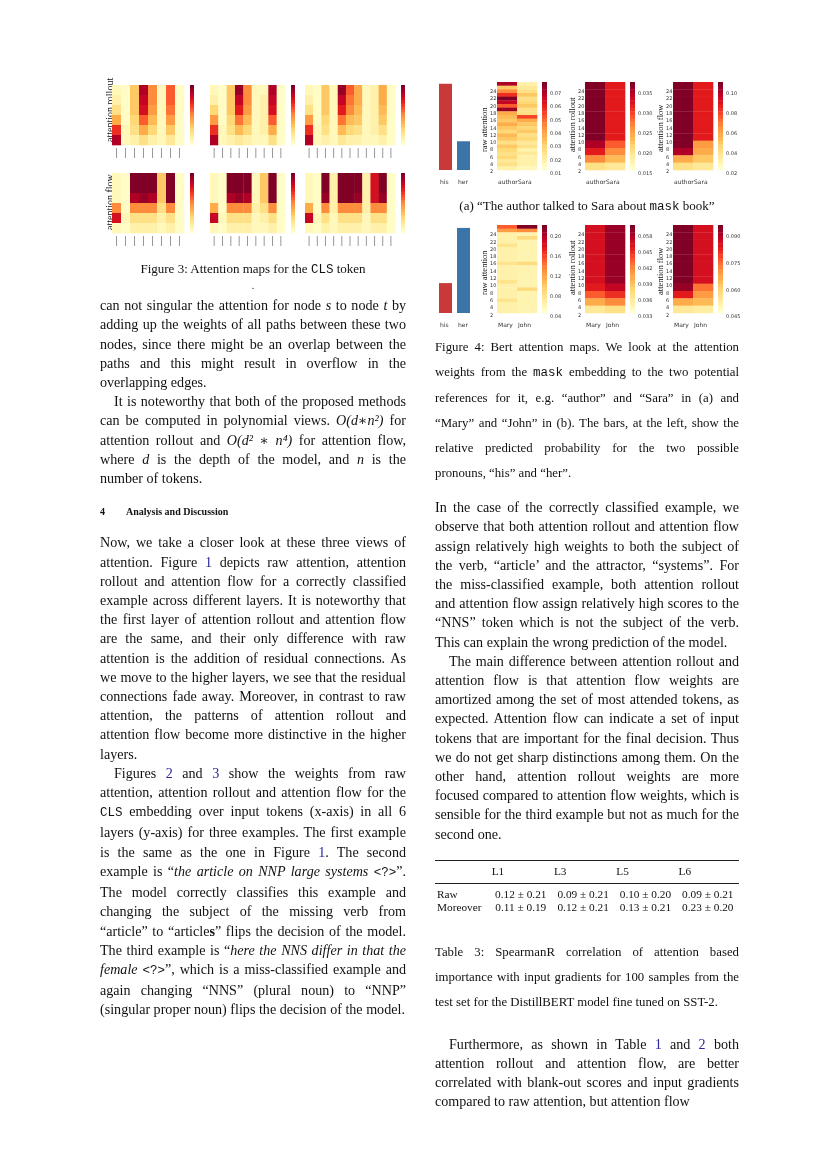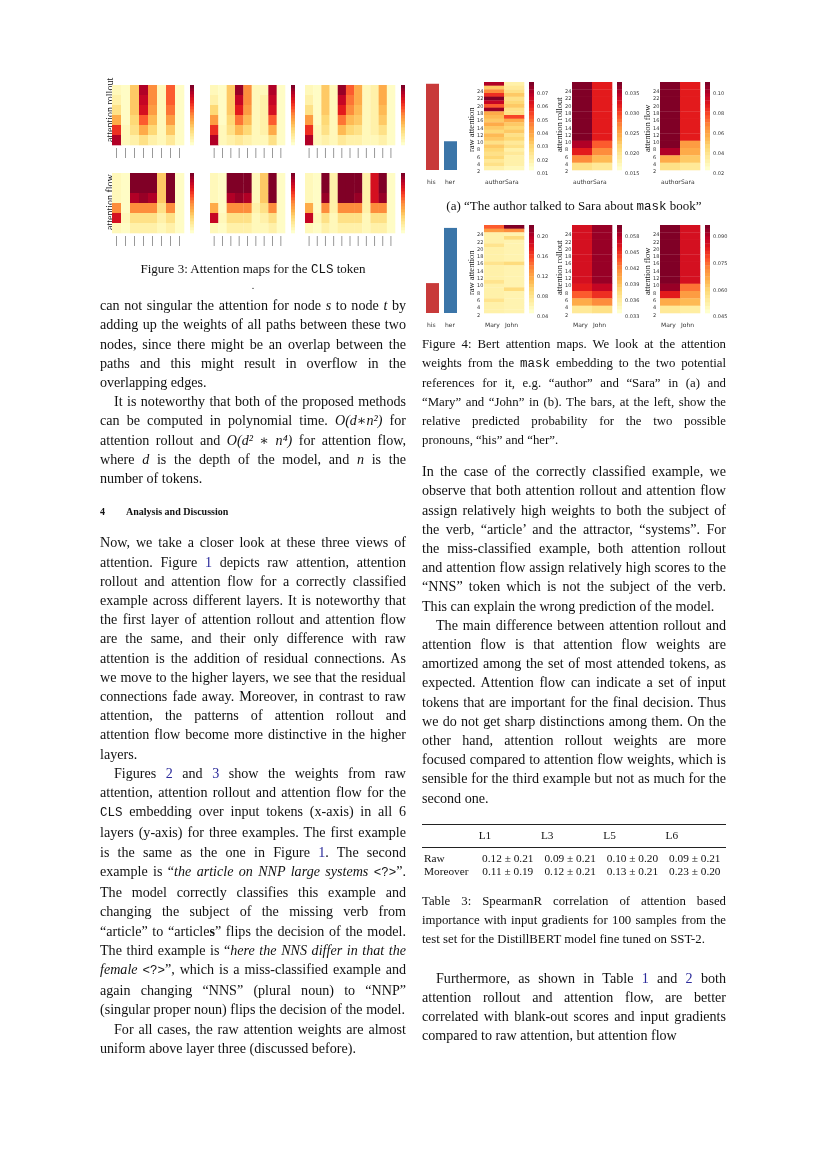"(a) “The author talked to" .col-right { left: 422px -> 435px }
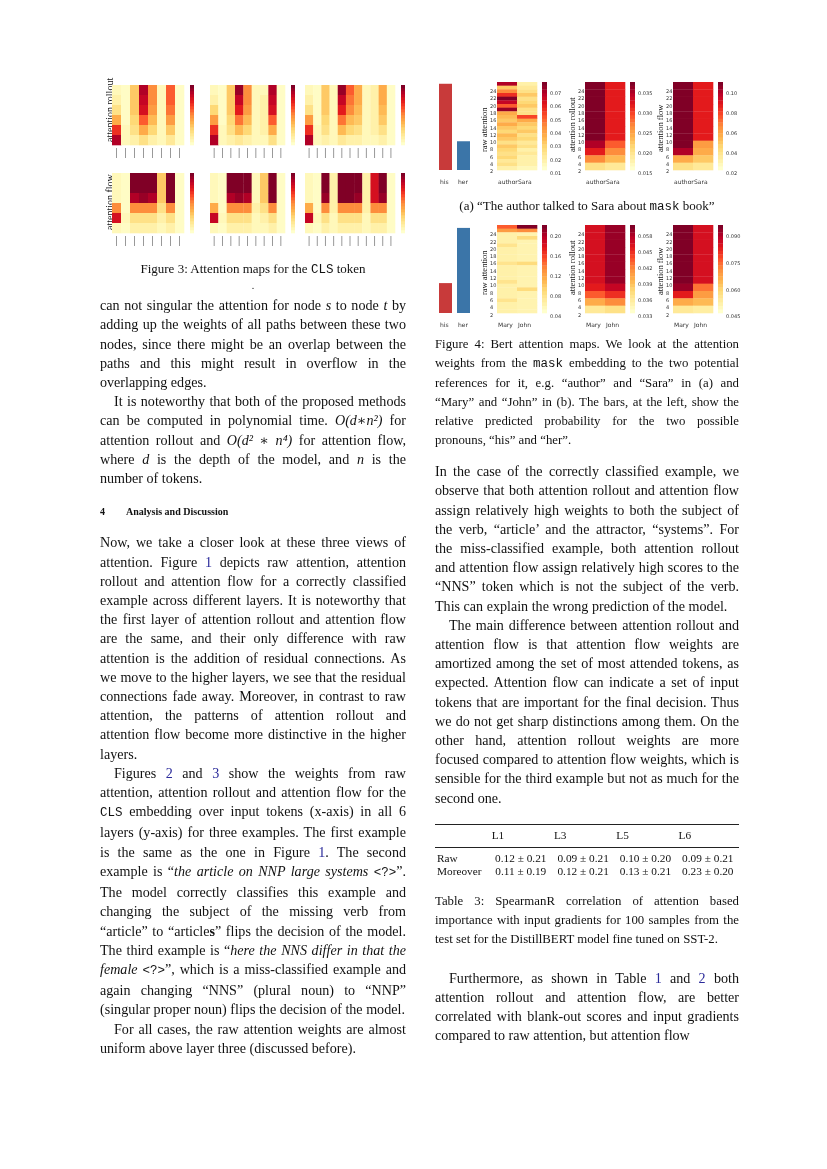"Figure 4: Bert attention maps." .cap-block { line-height: 19px -> 25px }
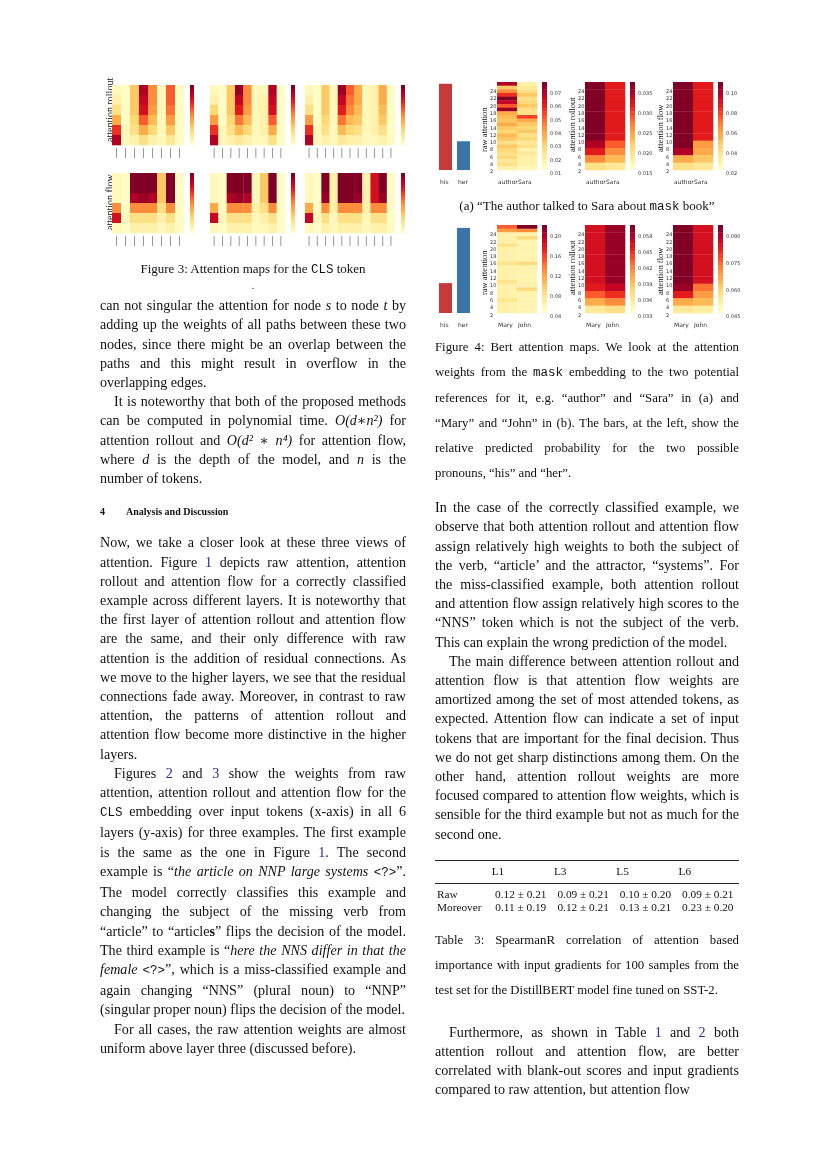"It is noteworthy that both" span { text: time -> views }
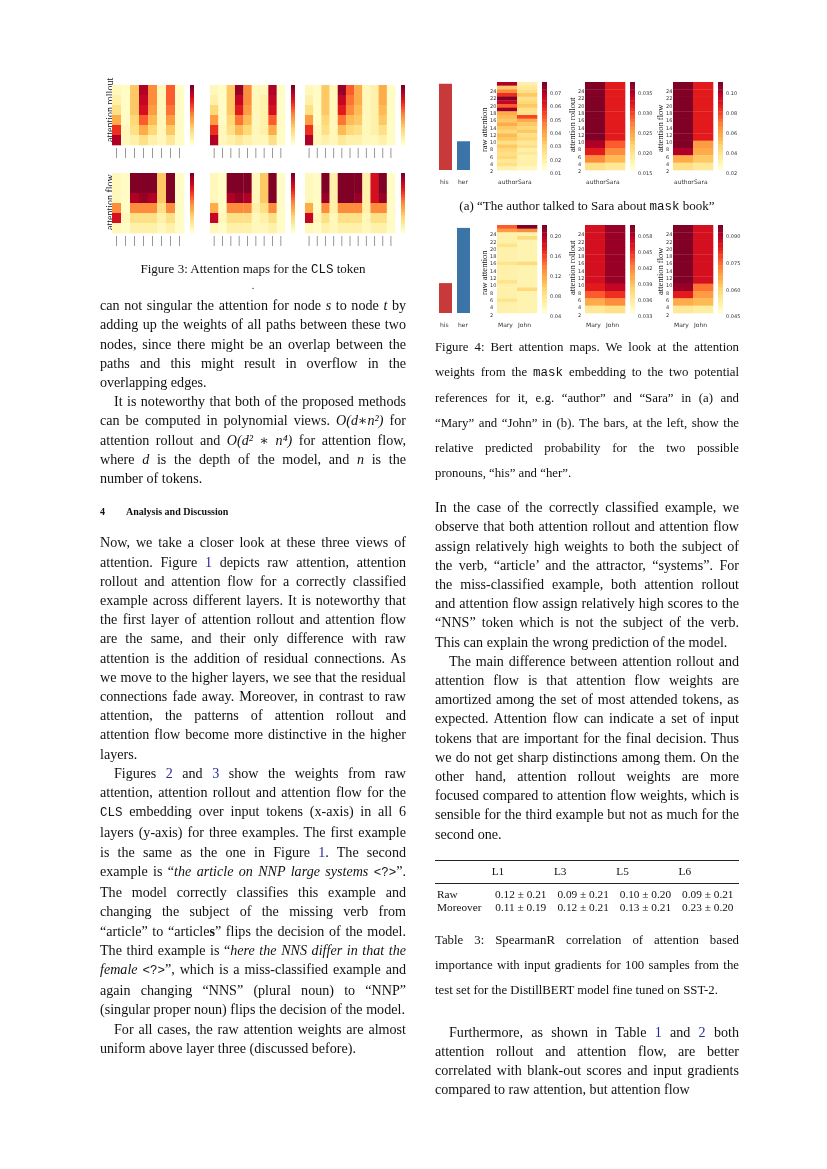"Table 3: SpearmanR correlation of" p.cap-block { margin-top: 14px -> 26px }
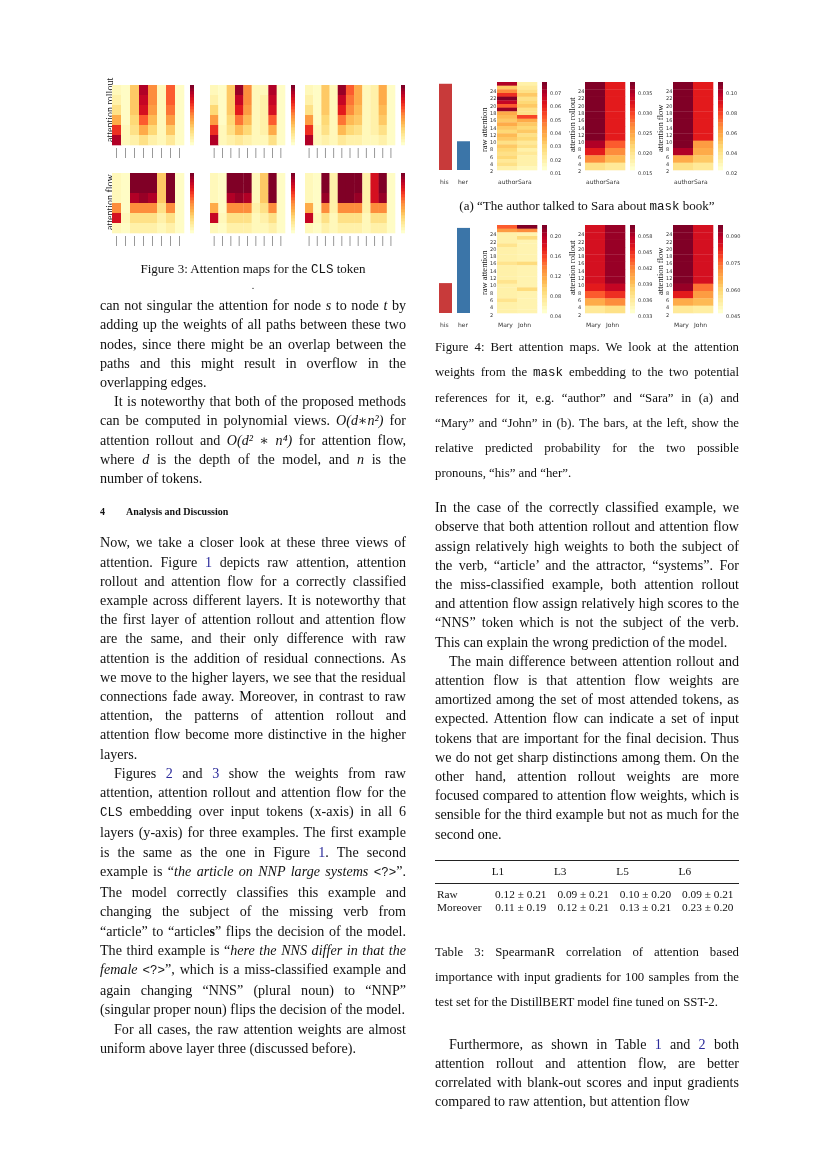"For all cases, the raw" p.indent { html: <p><span>For all cases, the raw attention weights are almost uniform above layer three (discussed before).</span></p> -> none }
